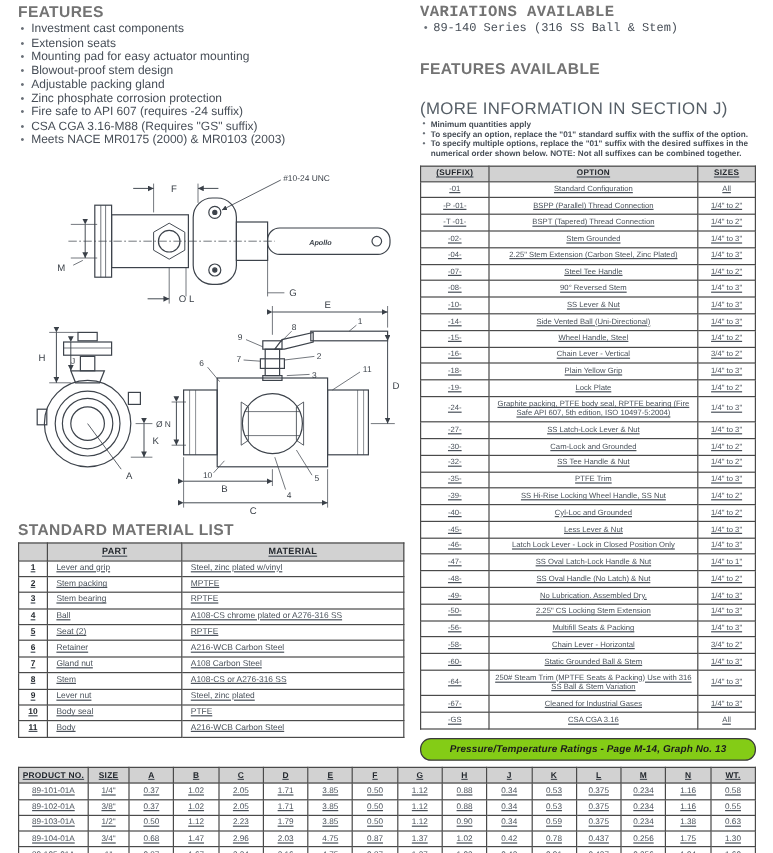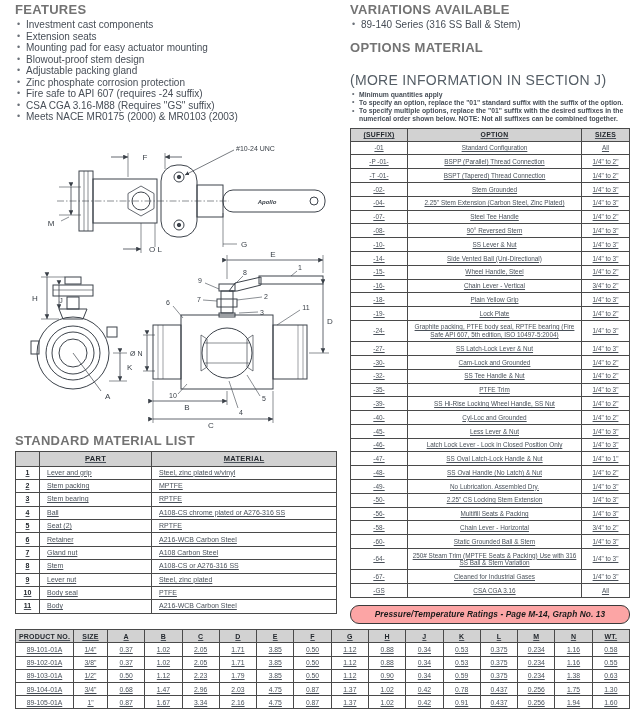"VARIATIONS AVAILABLE" .variations-block { font-family: none -> Liberation Mono, monospace; margin-bottom: 9px -> 19px }
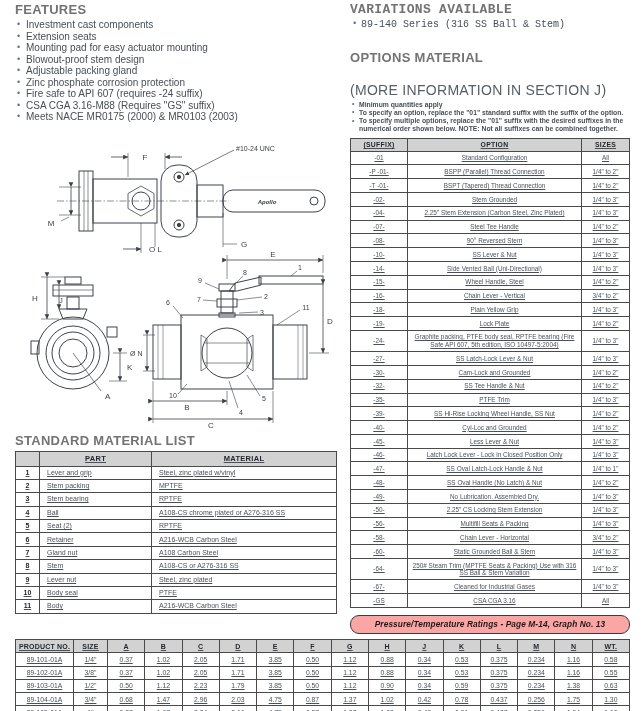"OPTIONS MATERIAL" h2.sec-title { text: OPTIONS MATERIAL -> FEATURES AVAILABLE }
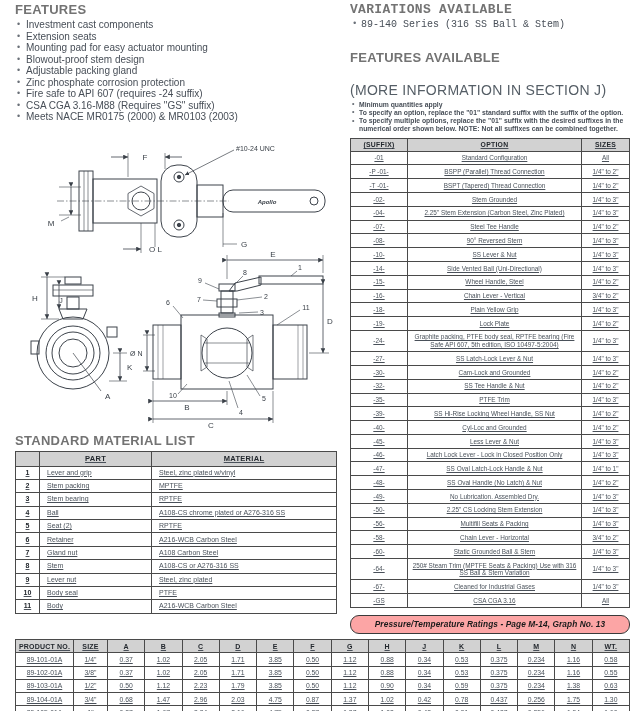"Pressure/Temperature Ratings - Page" .banner { background: #fca5a5 -> #84cc16 }
